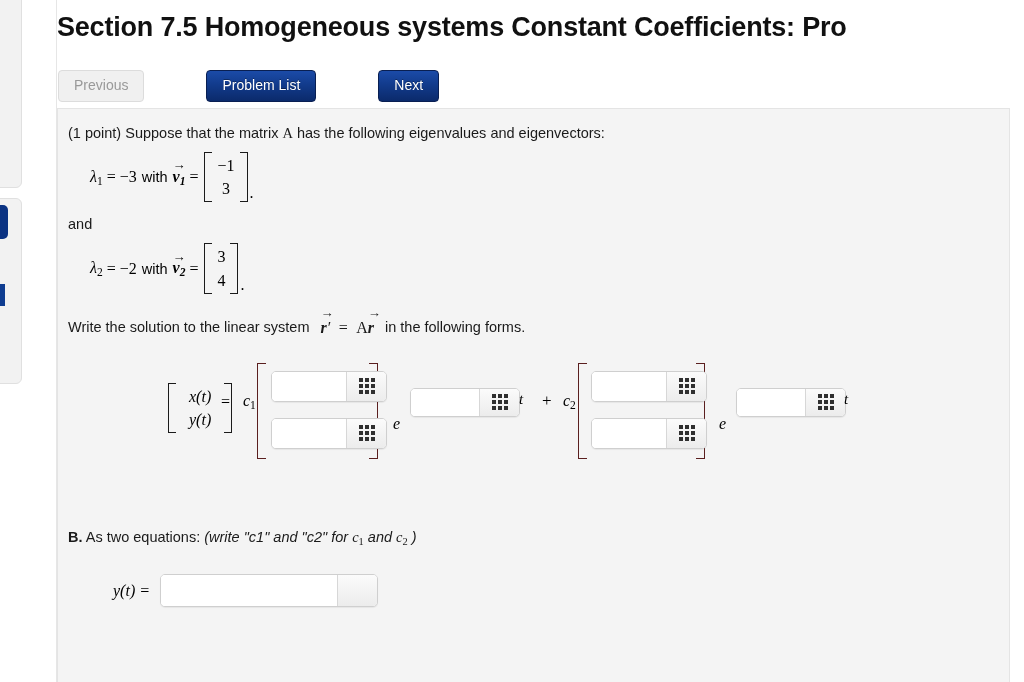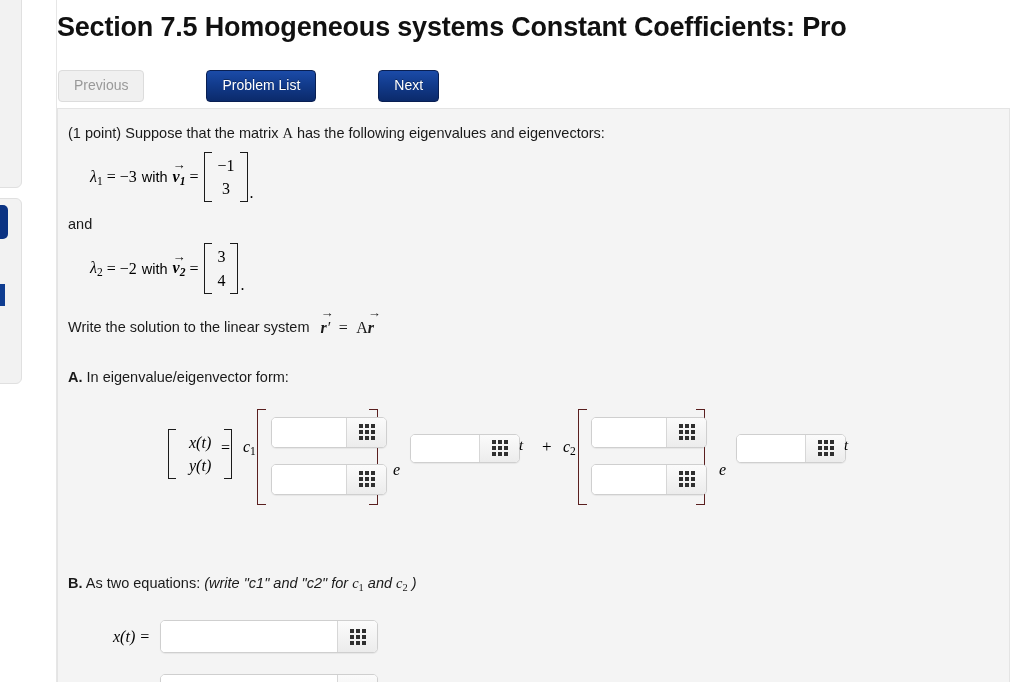"in the following forms." span { html: none -> <span>in the following forms.</span> }
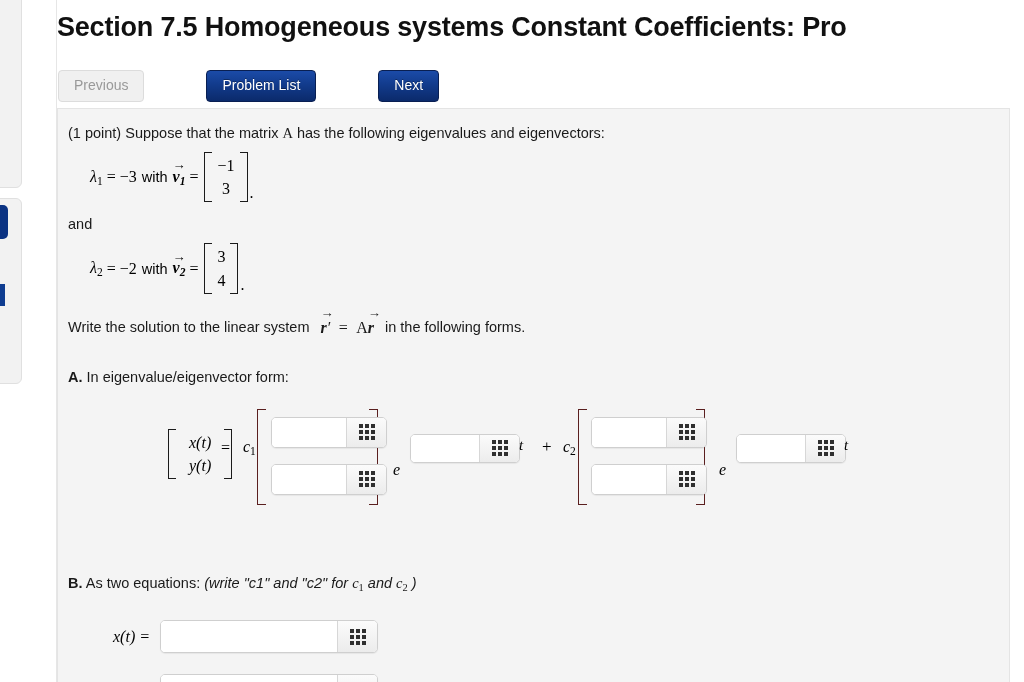"A. In eigenvalue/eigenvector form:" div.section-head { html: <div> <b>A.</b> <span>In eigenvalue/eigenvector form:</span> </div> -> none }
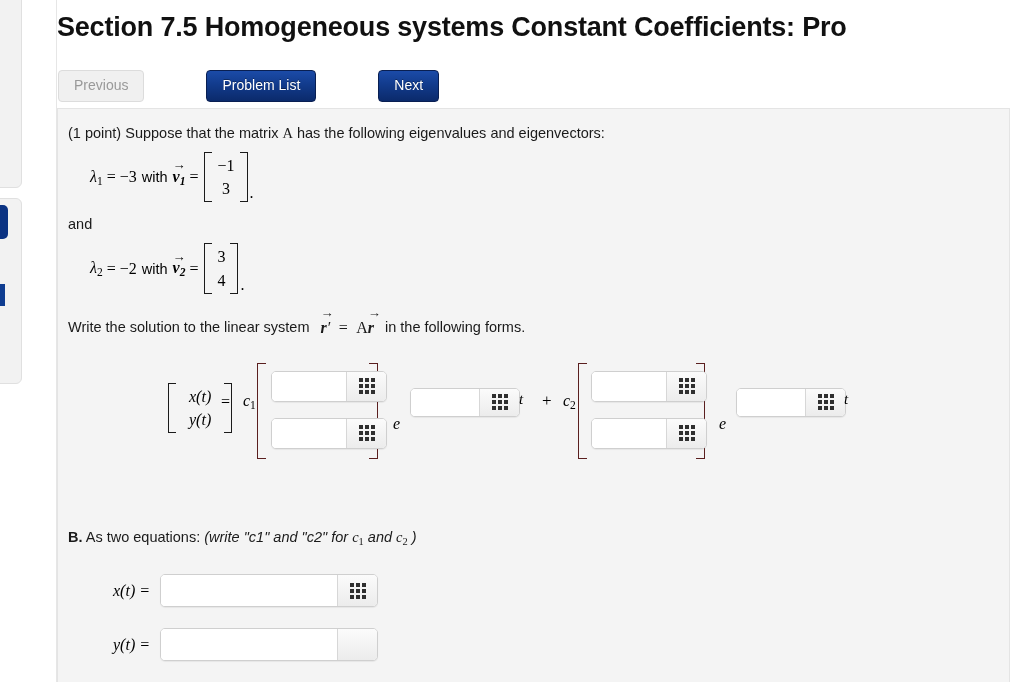"x(t) =" div.brow { html: <div> <span>x(t) =</span> <span> <input> <span> <span> <i></i> <i></i> <i></i> <i></i> <i></i> <i></i> <i></i> <i></i> <i></i> </span> </span> </span> </div> -> none }
